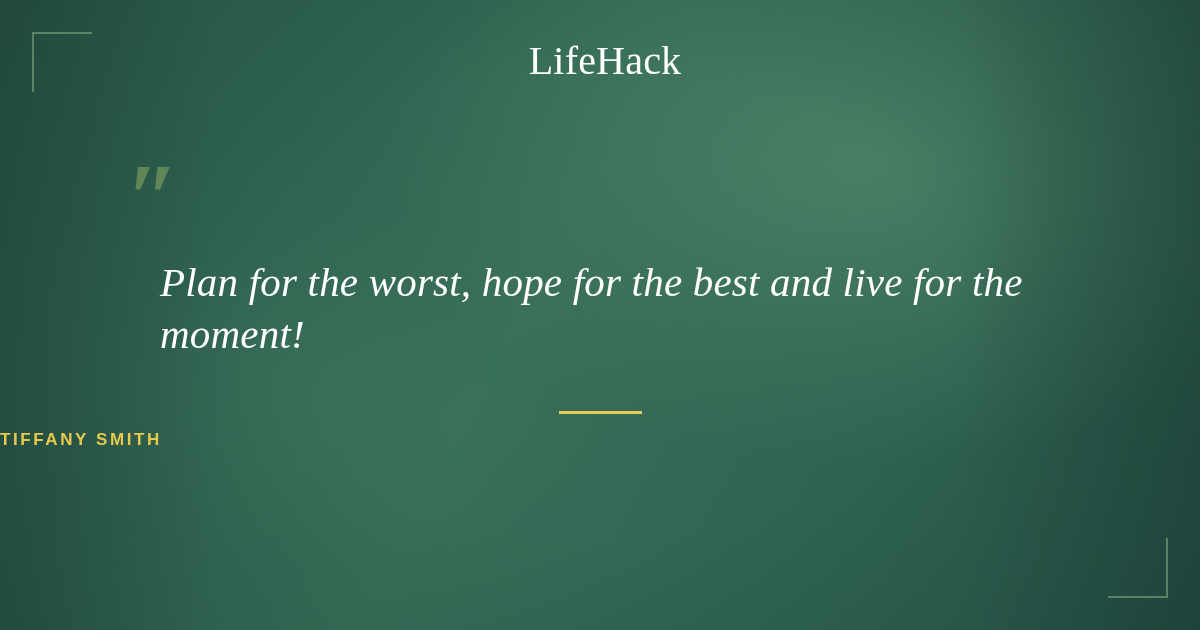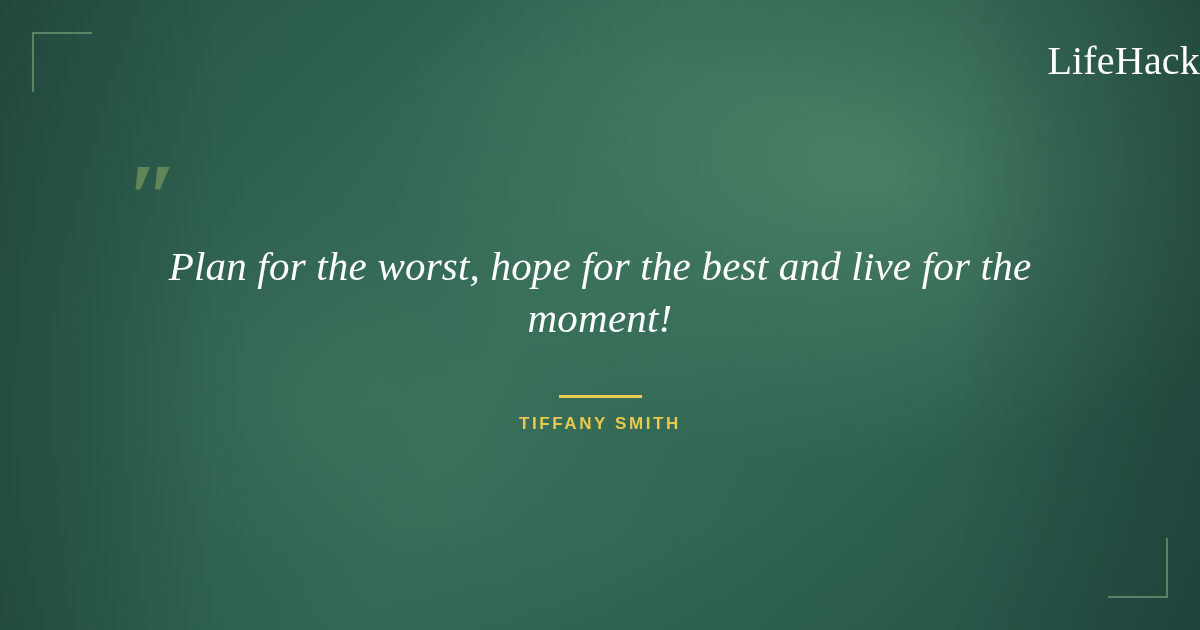"LifeHack" .logo { text-align: right -> center }
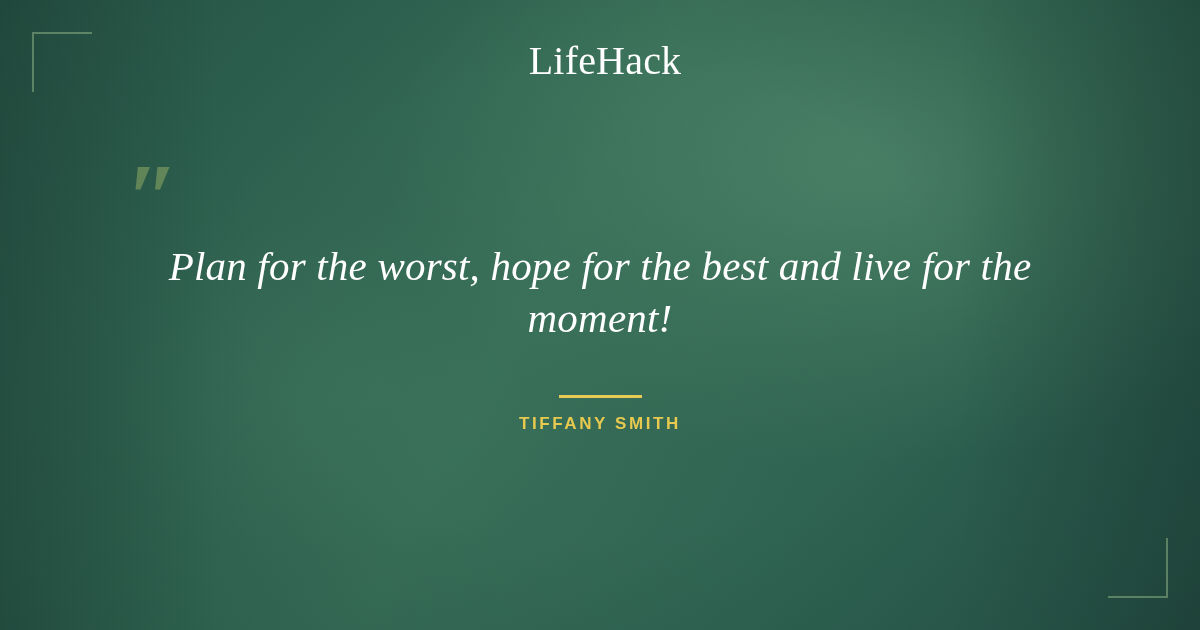"Plan for the worst, hope" .content { text-align: center -> none; top: 240px -> 256px }
